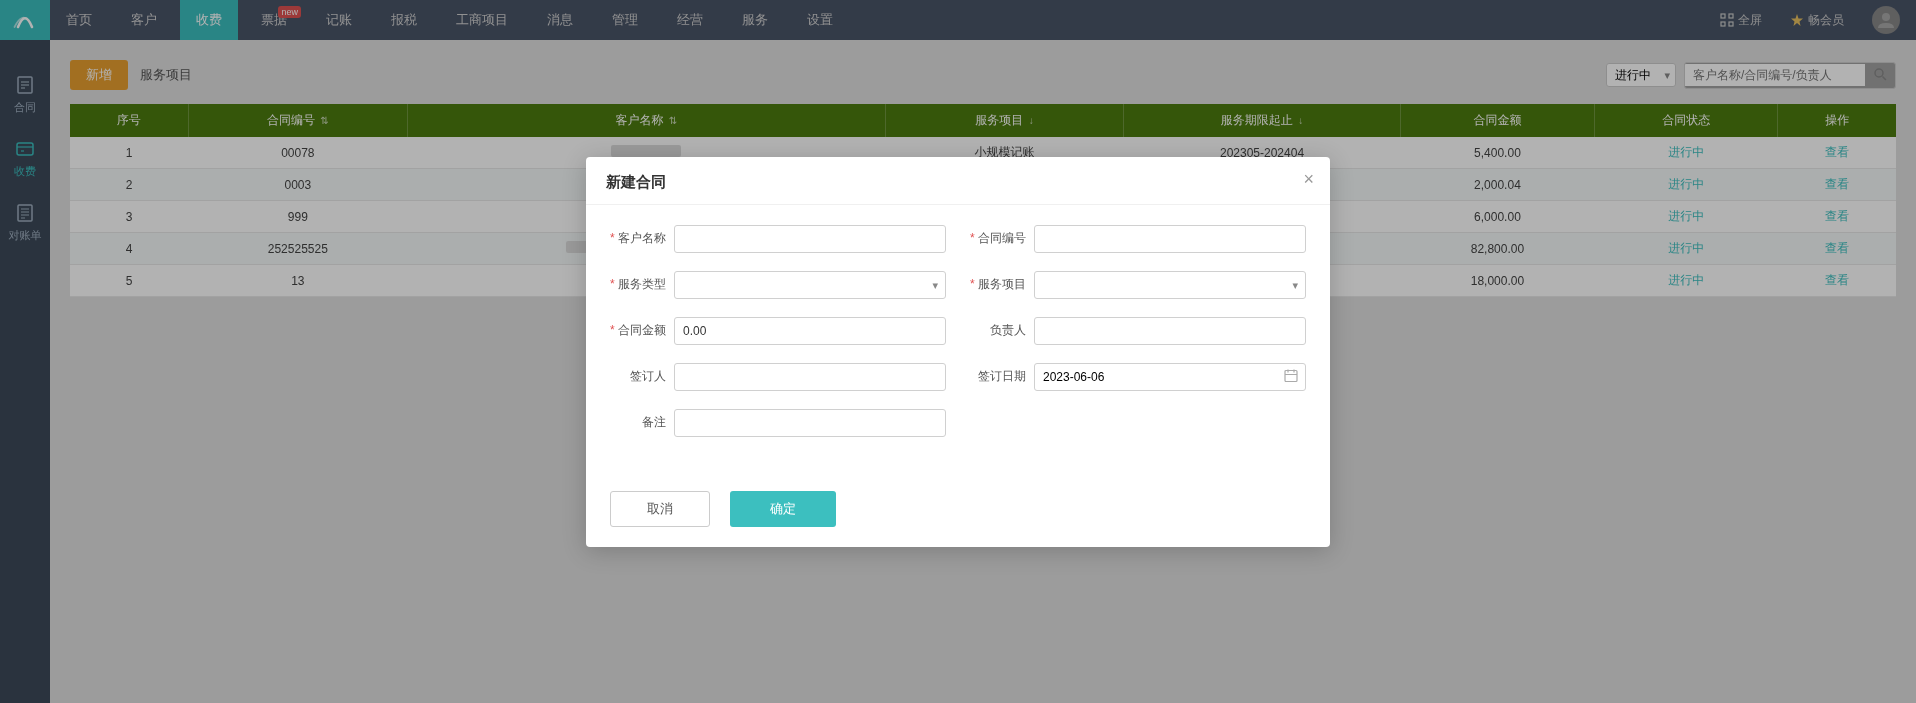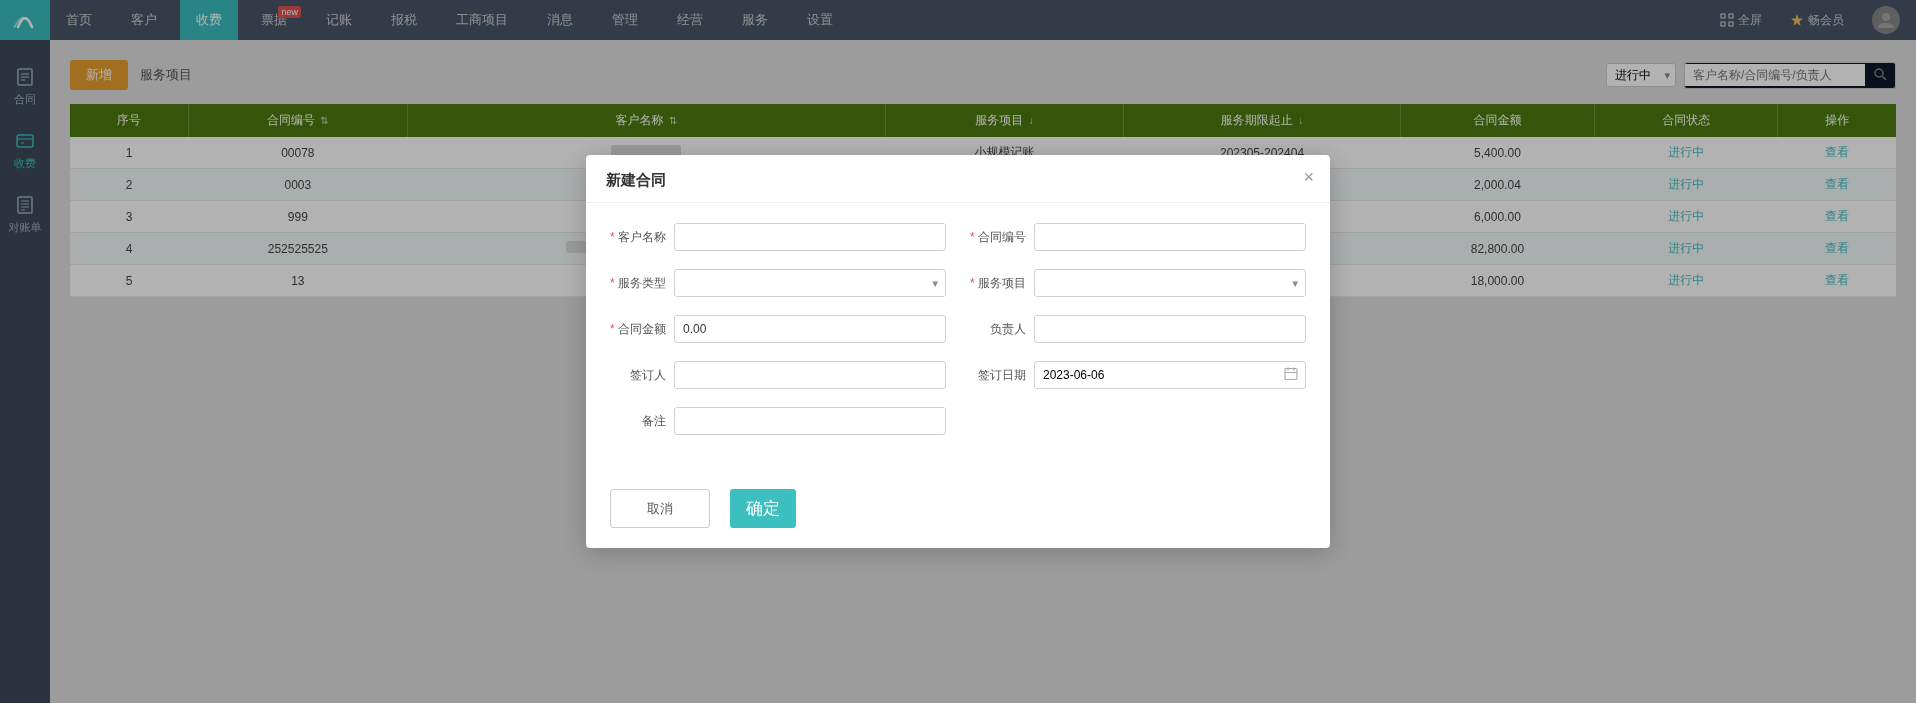"客户名称/合同编号/负责人" .search-box { background: #0f172a -> #a3a3a3 }
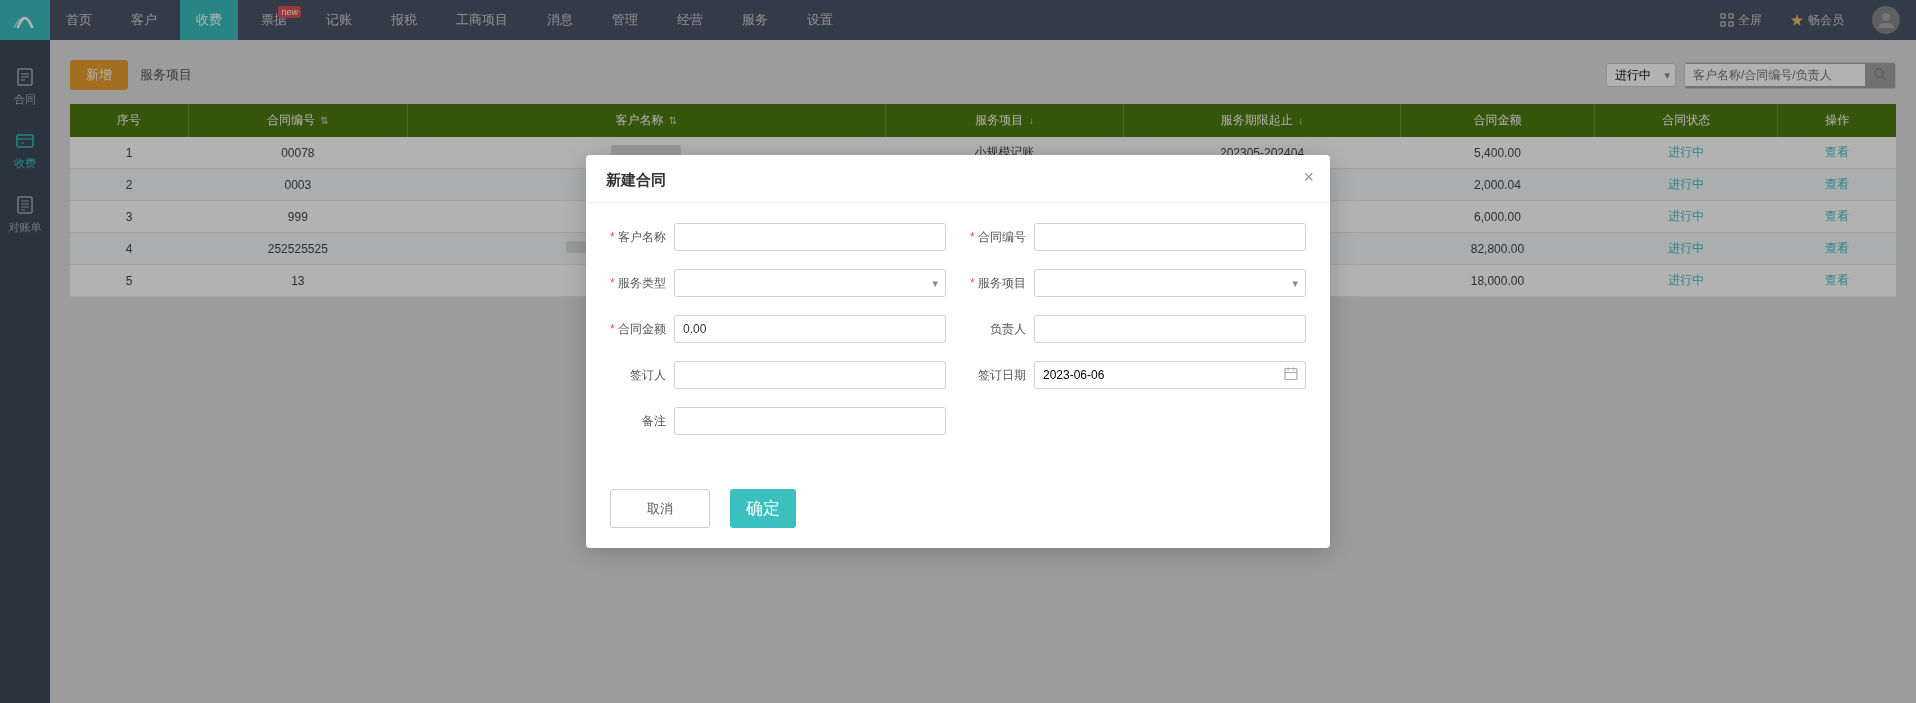"合同" .sidebar { padding-top: 16px -> 24px }
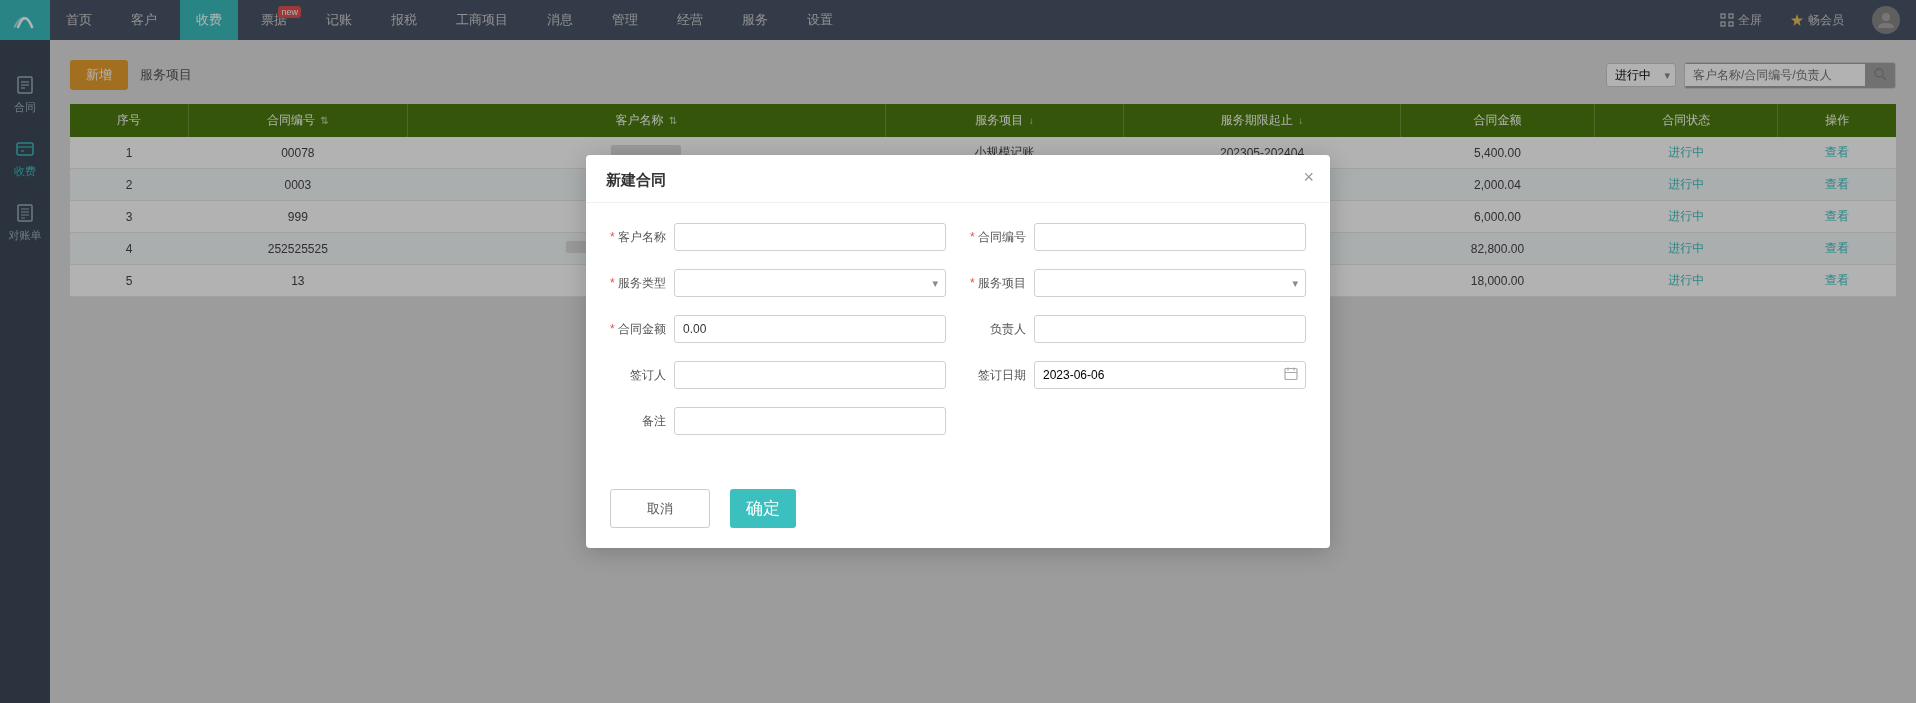"确定" .btn-confirm { font-size: 17px -> 13px; padding: 8px 16px -> 8px 40px }
